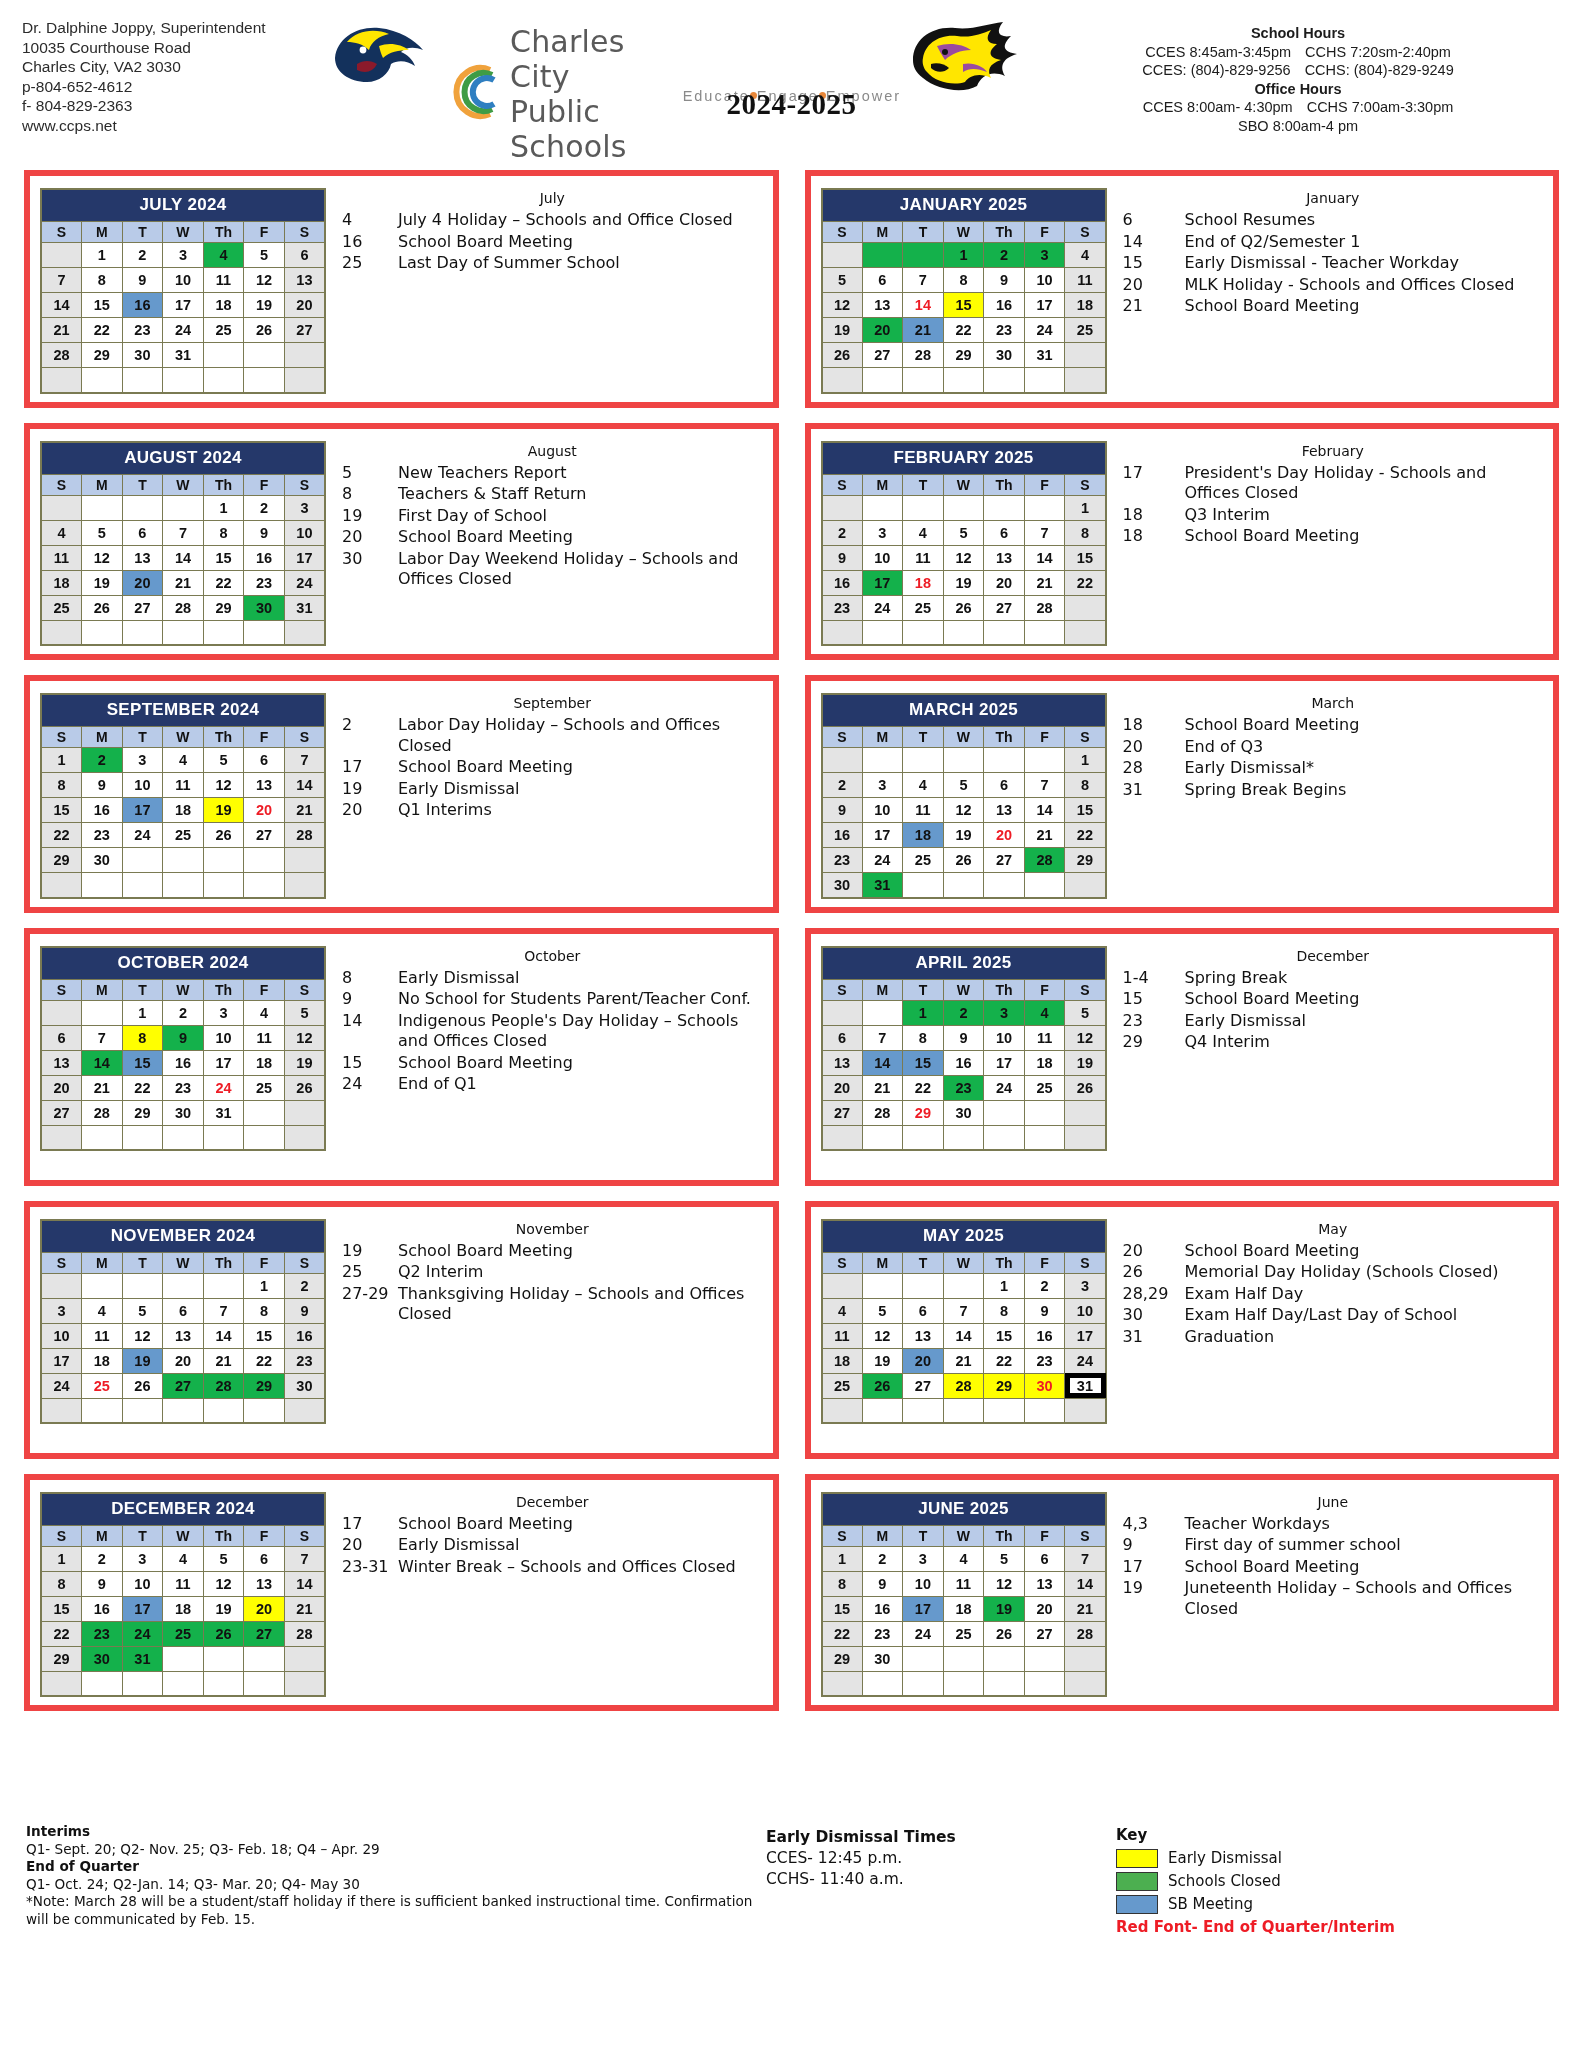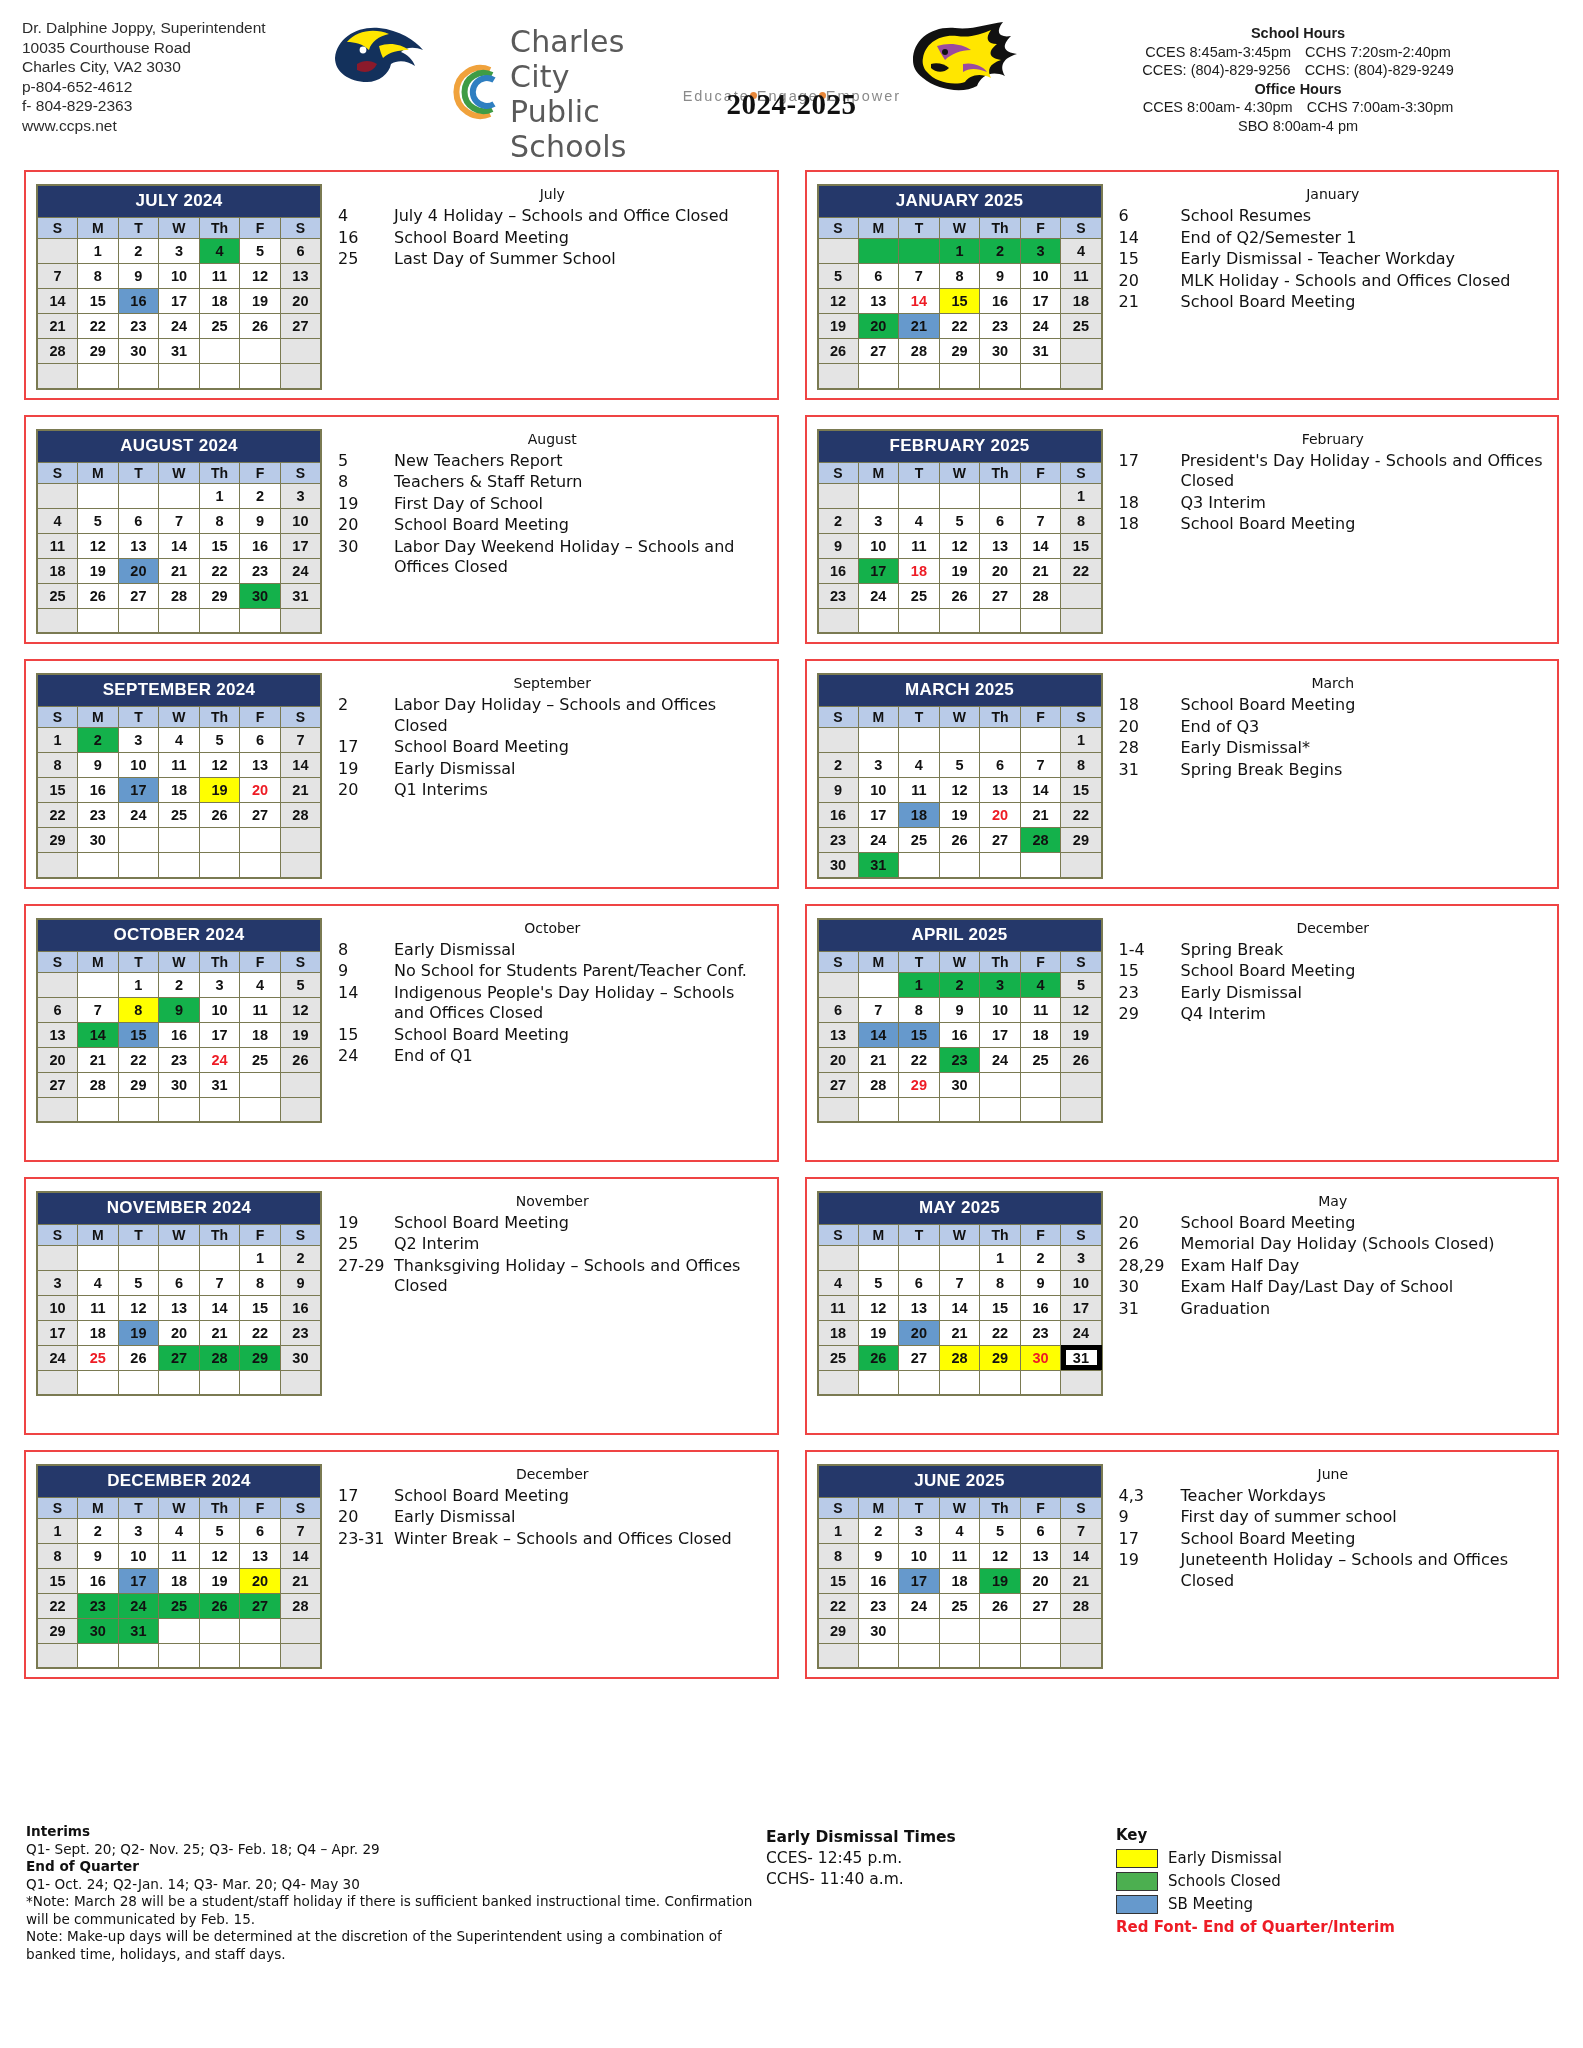"JULY 2024" .panel { border: 2px solid #ef4444 -> 6px solid #ef4444 }
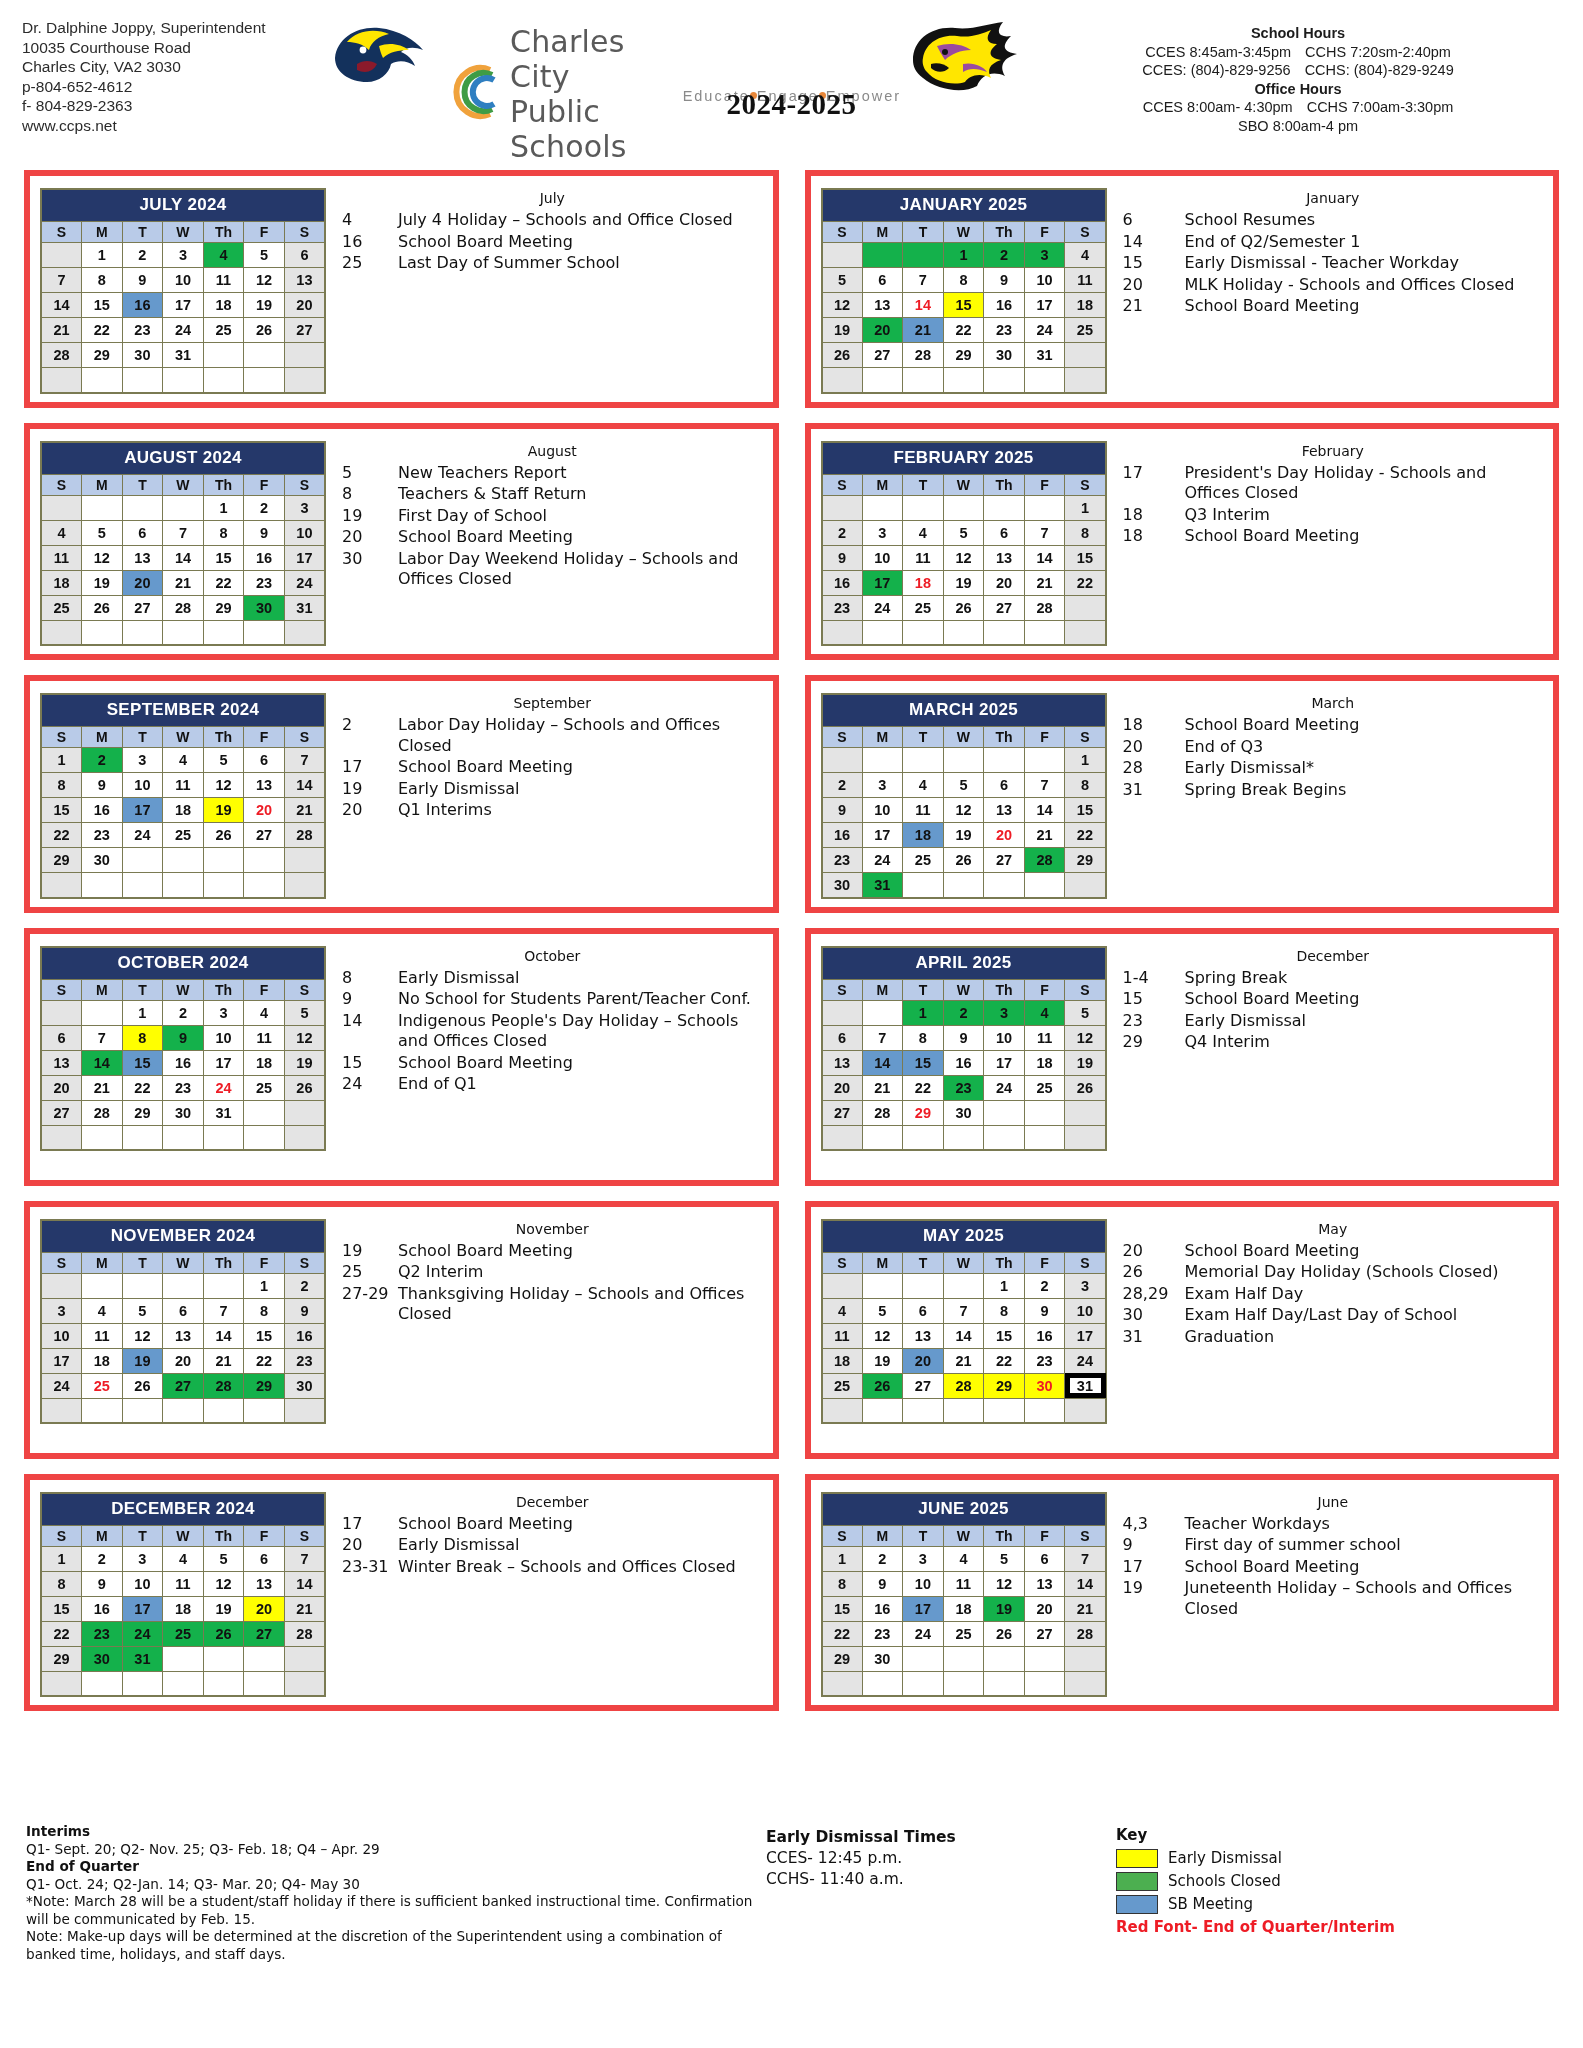"Note: Make-up days will be" div { html: <div>Note: Make-up days will be determined at the discretion of the Superintendent using a combination of banked time, holidays, and staff days.</div> -> none }
